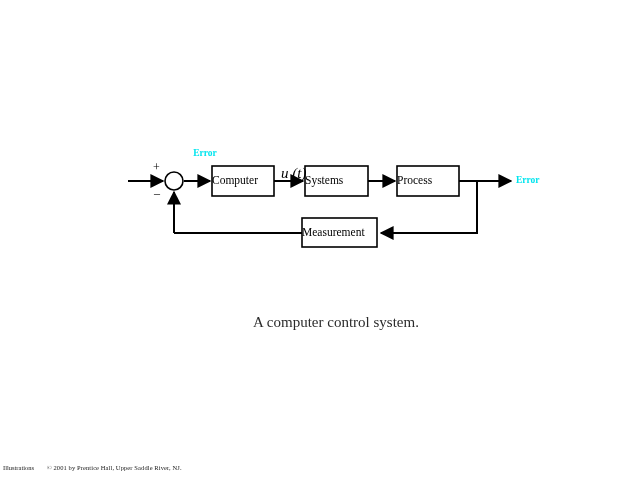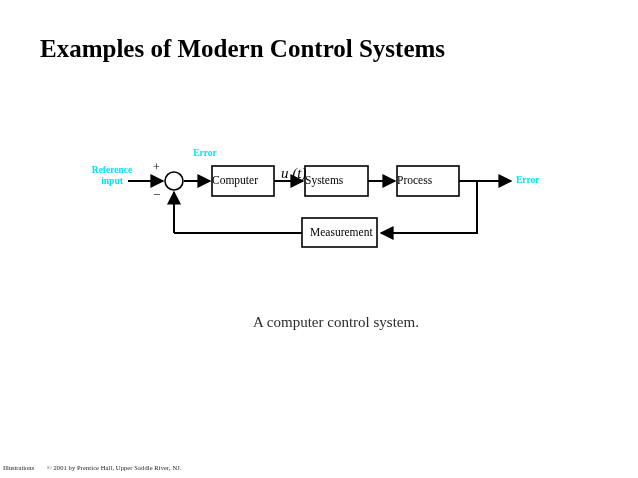"Examples of Modern Control Systems" div { html: <div>Examples of Modern Control Systems</div> -> none }
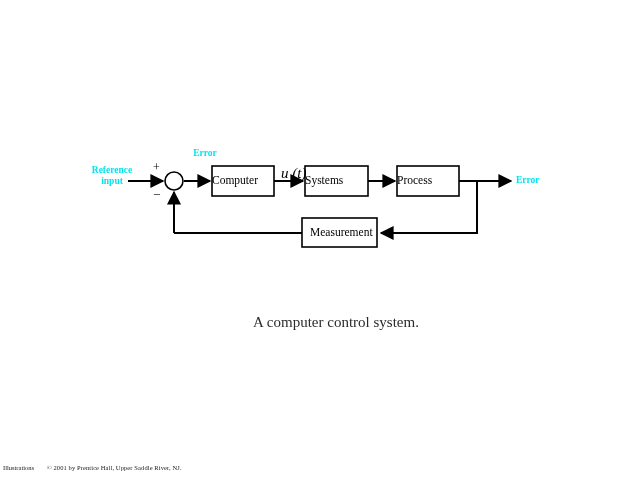"Reference" div.cyan-label { html: <div> <div>Reference</div> <div>input</div> </div> -> none }
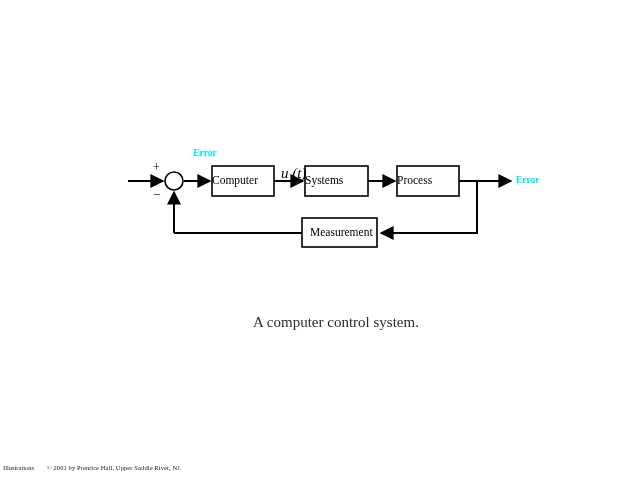"Measurement" div.blk-label { padding-left: 8px -> none }
